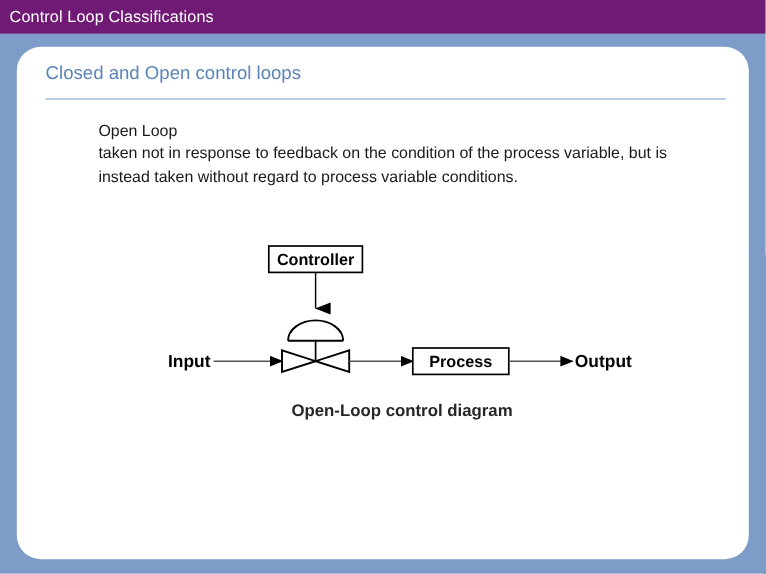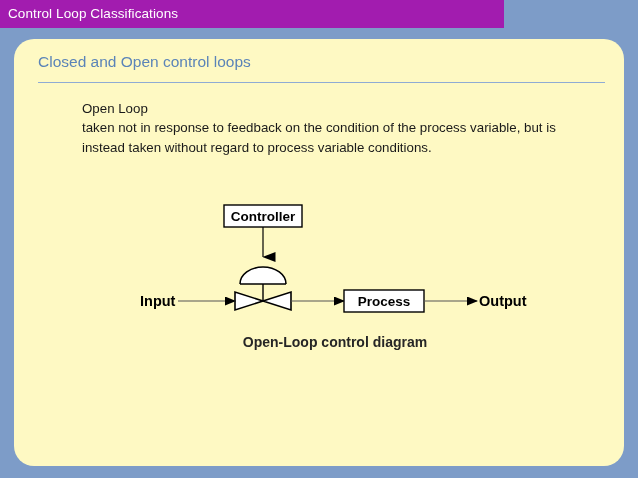"Control Loop Classifications" .header-bar { background: #a21caf -> #701a75; width: 504px -> 638px }
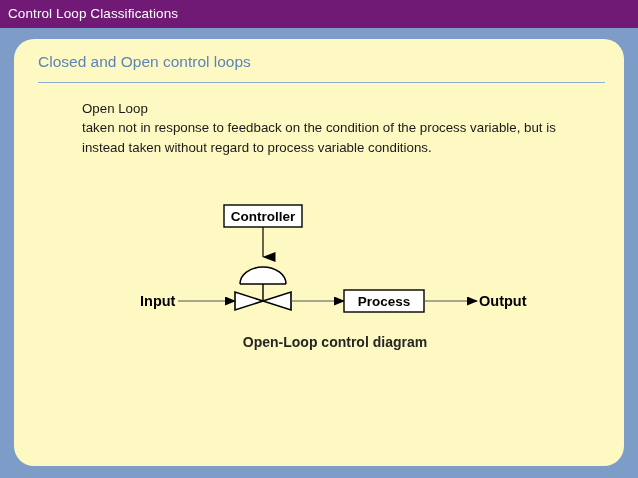"Closed and Open control loops" .card { background: #fef9c3 -> #ffffff }
